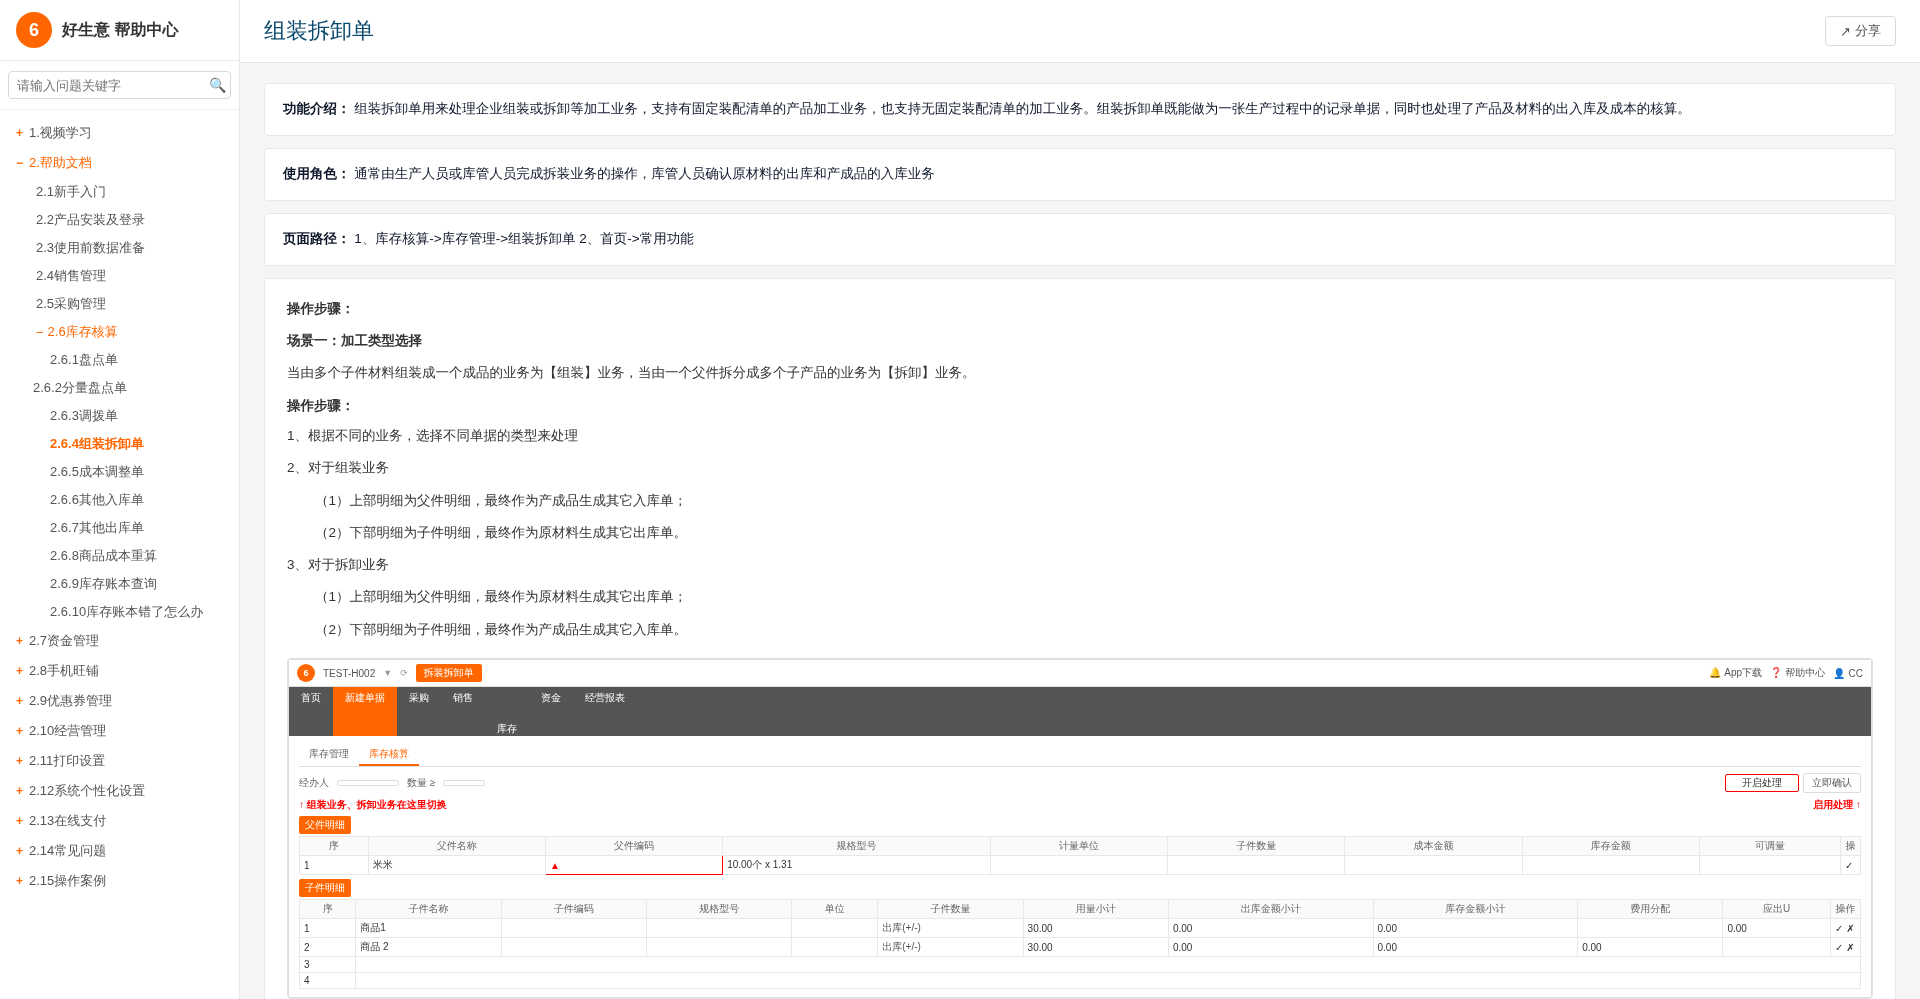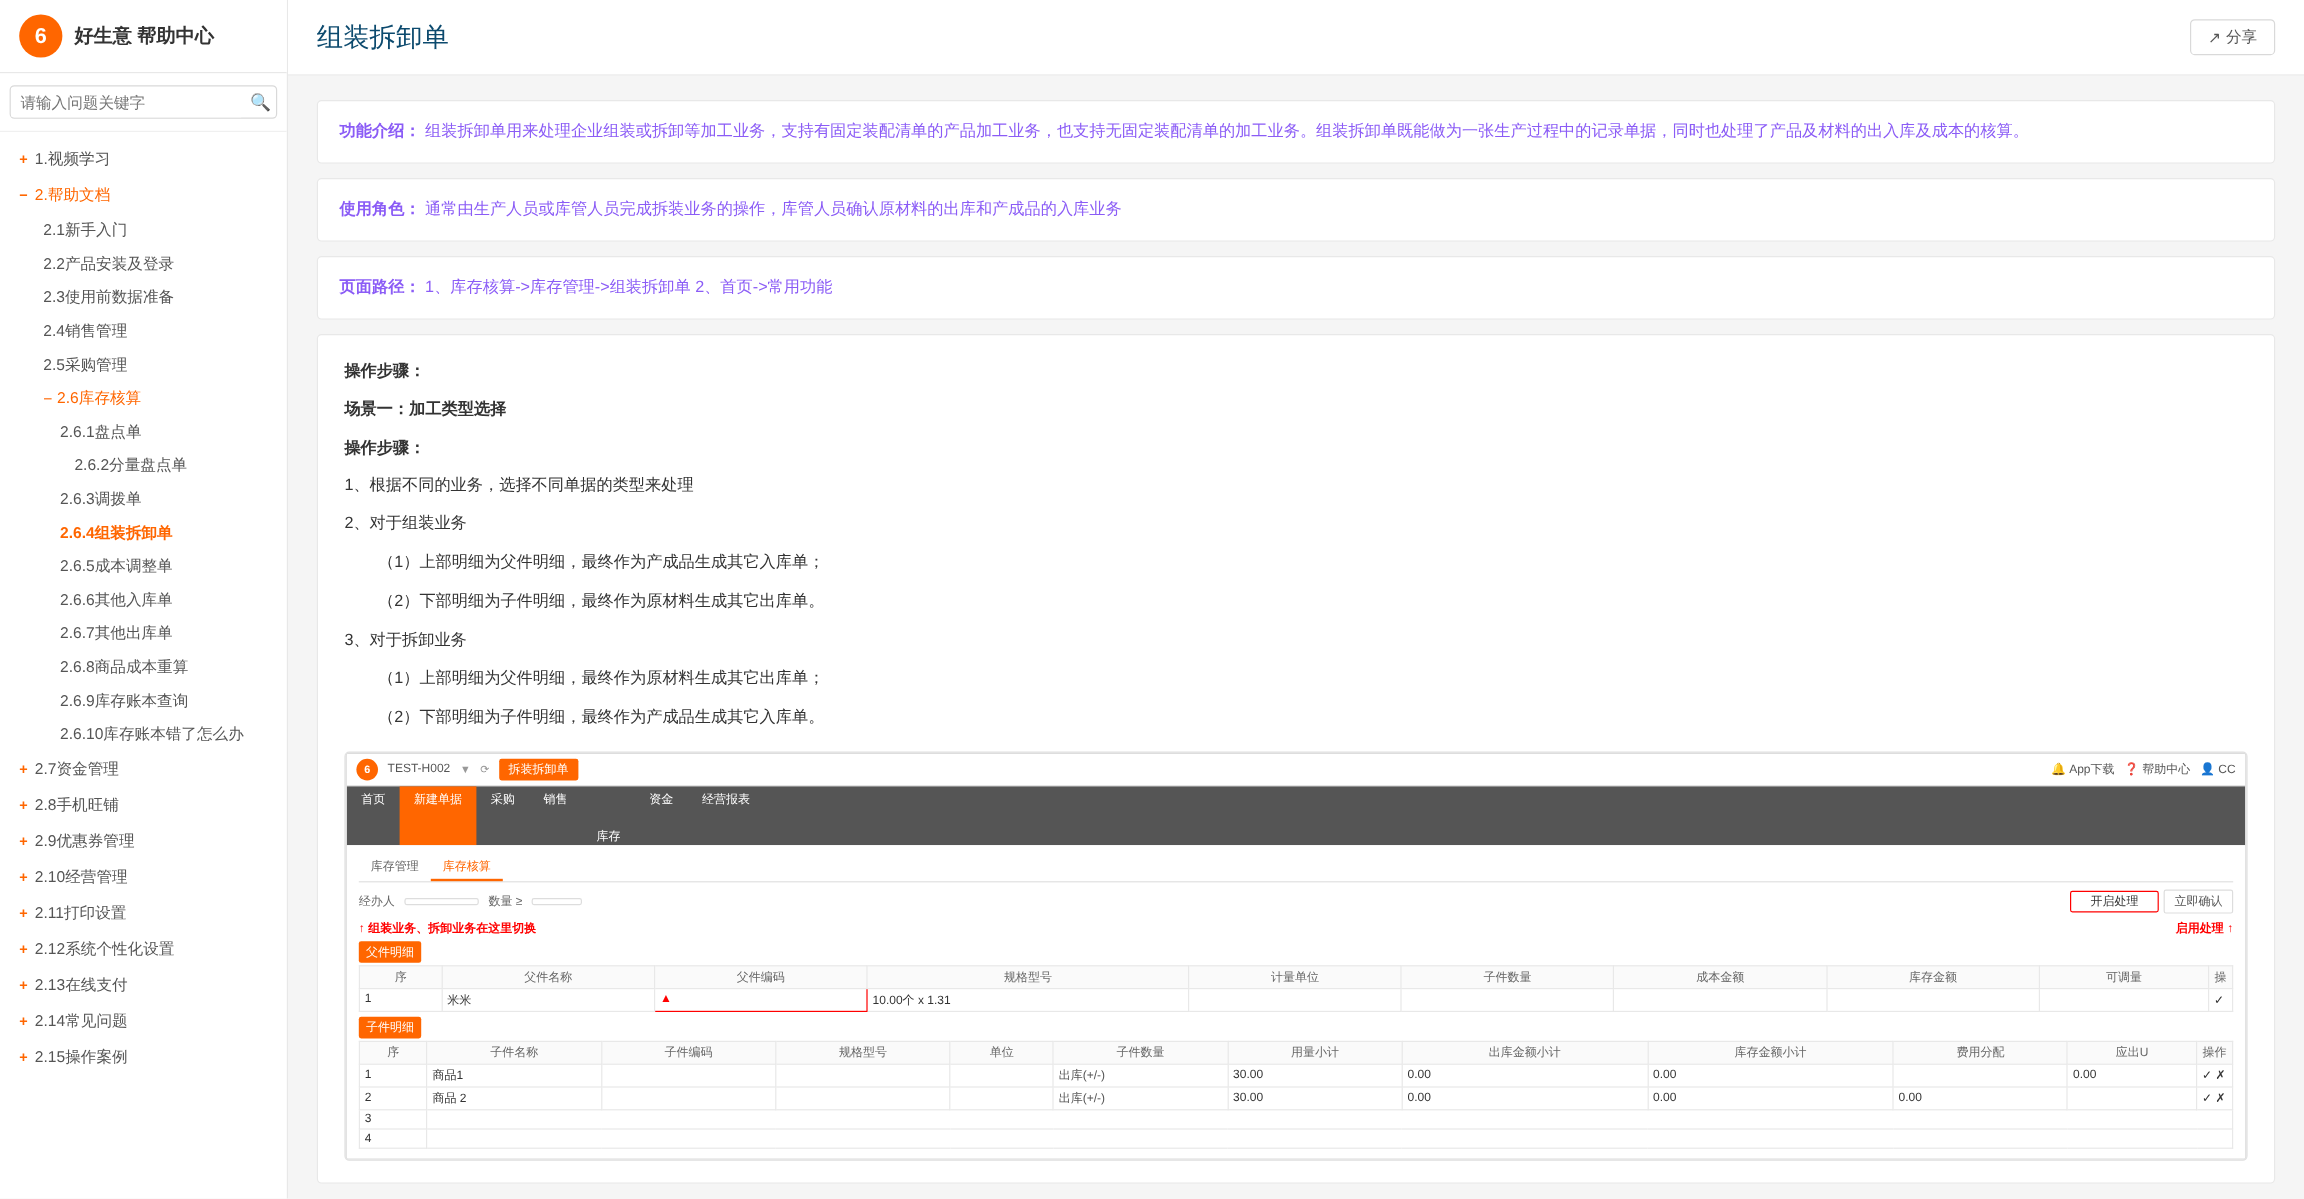"功能介绍：" .info-box { color: #8b5cf6 -> #0f172a }
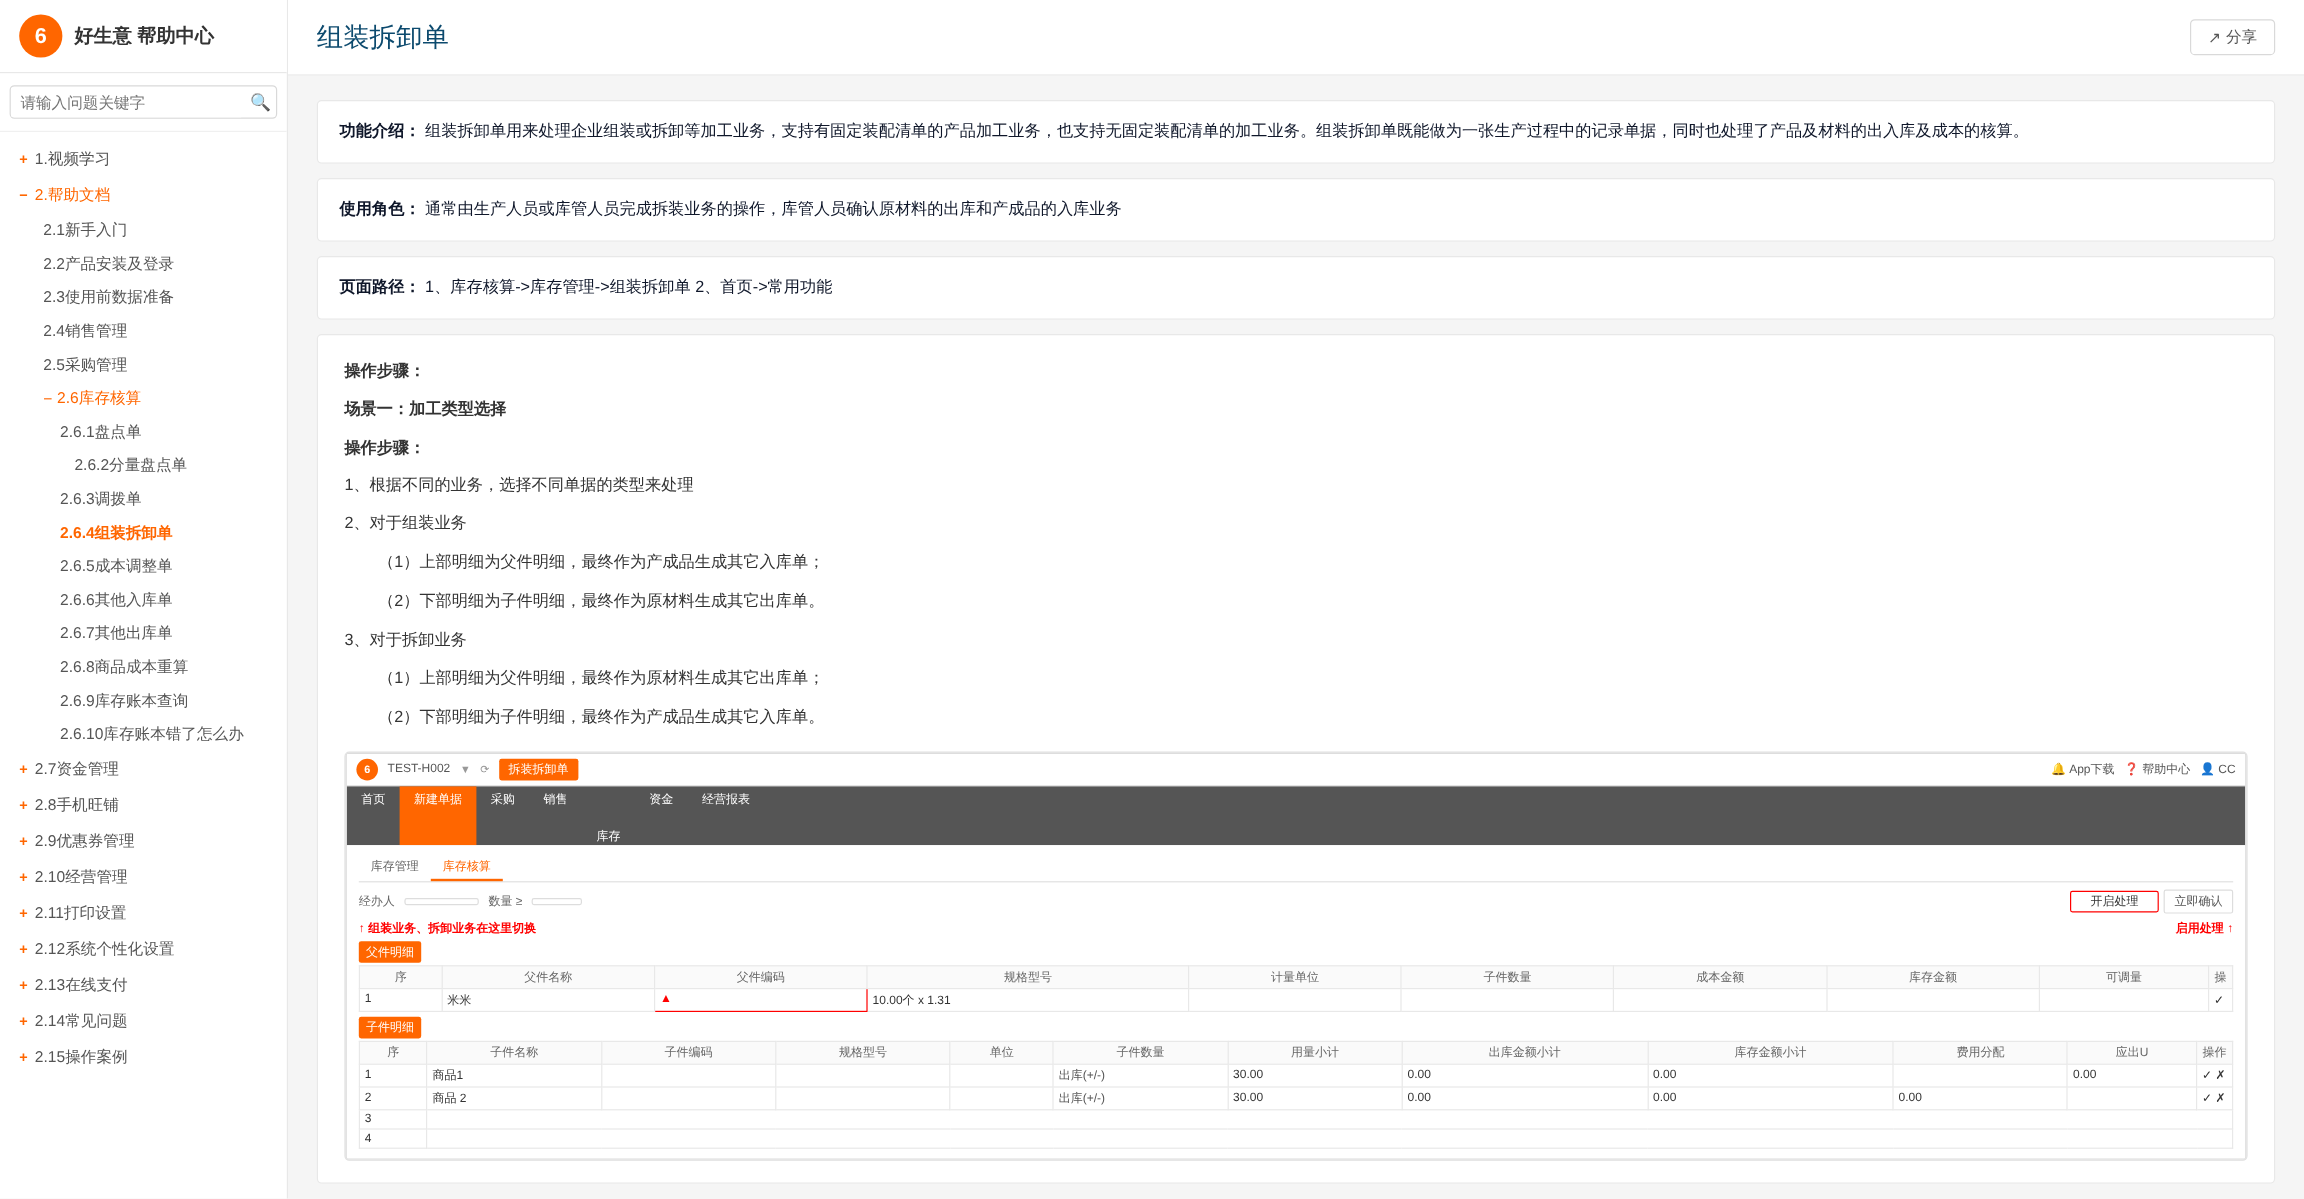"当由多个子件材料组装成一个成品的业务为【组装】业务，当由一个父件拆分成多个子产品" p.step-item { html: none -> <p>当由多个子件材料组装成一个成品的业务为【组装】业务，当由一个父件拆分成多个子产品的业务为【拆卸】业务。</p> }
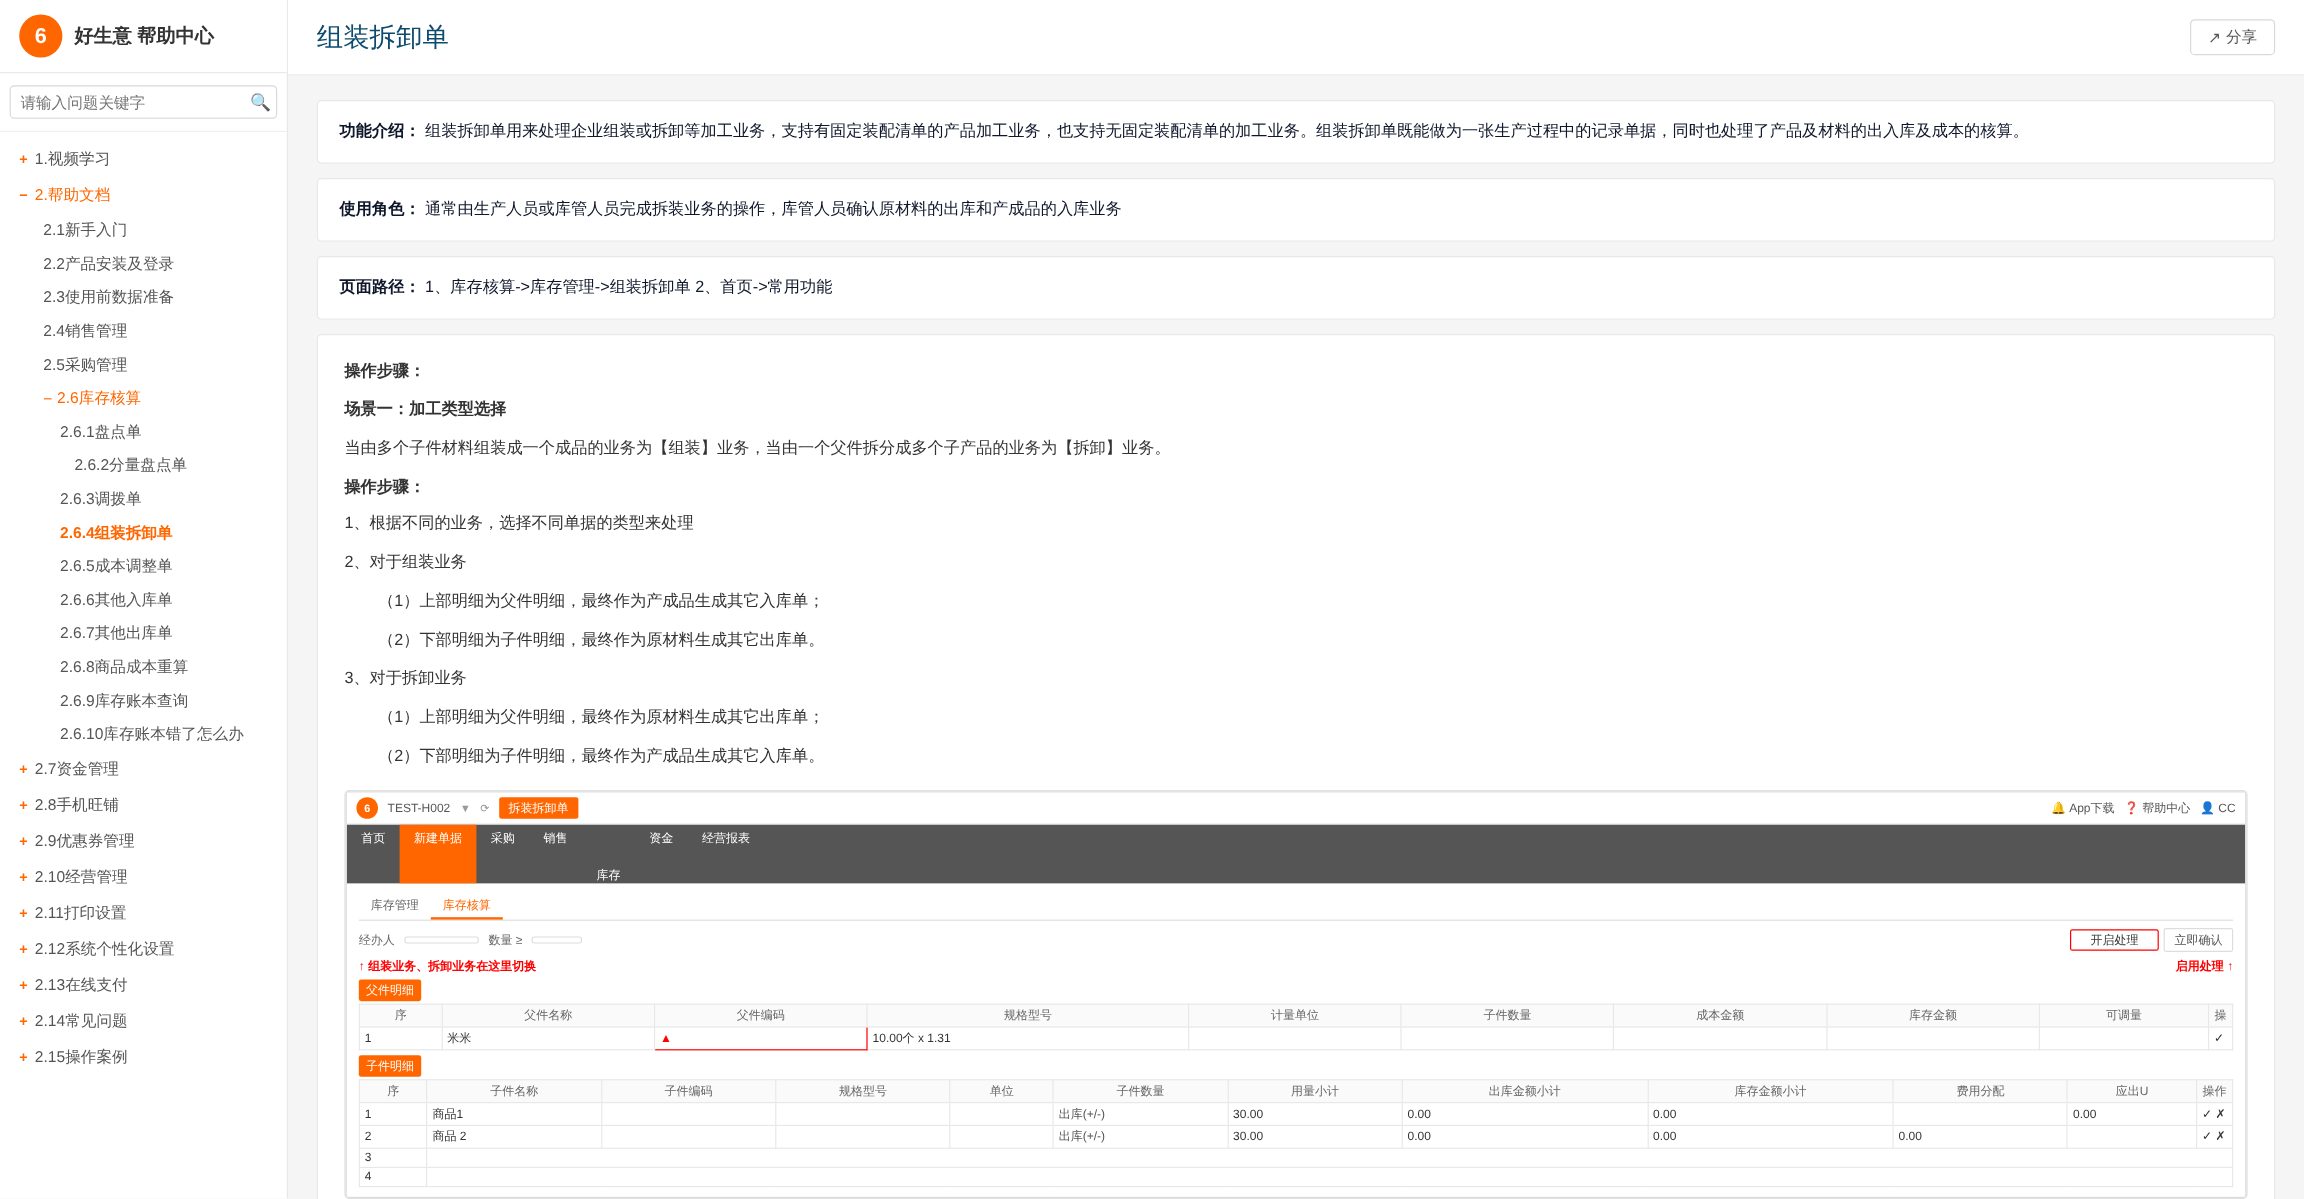"2.6.2分量盘点单" div.nav-sub-item { padding-left: 62px -> 33px }
